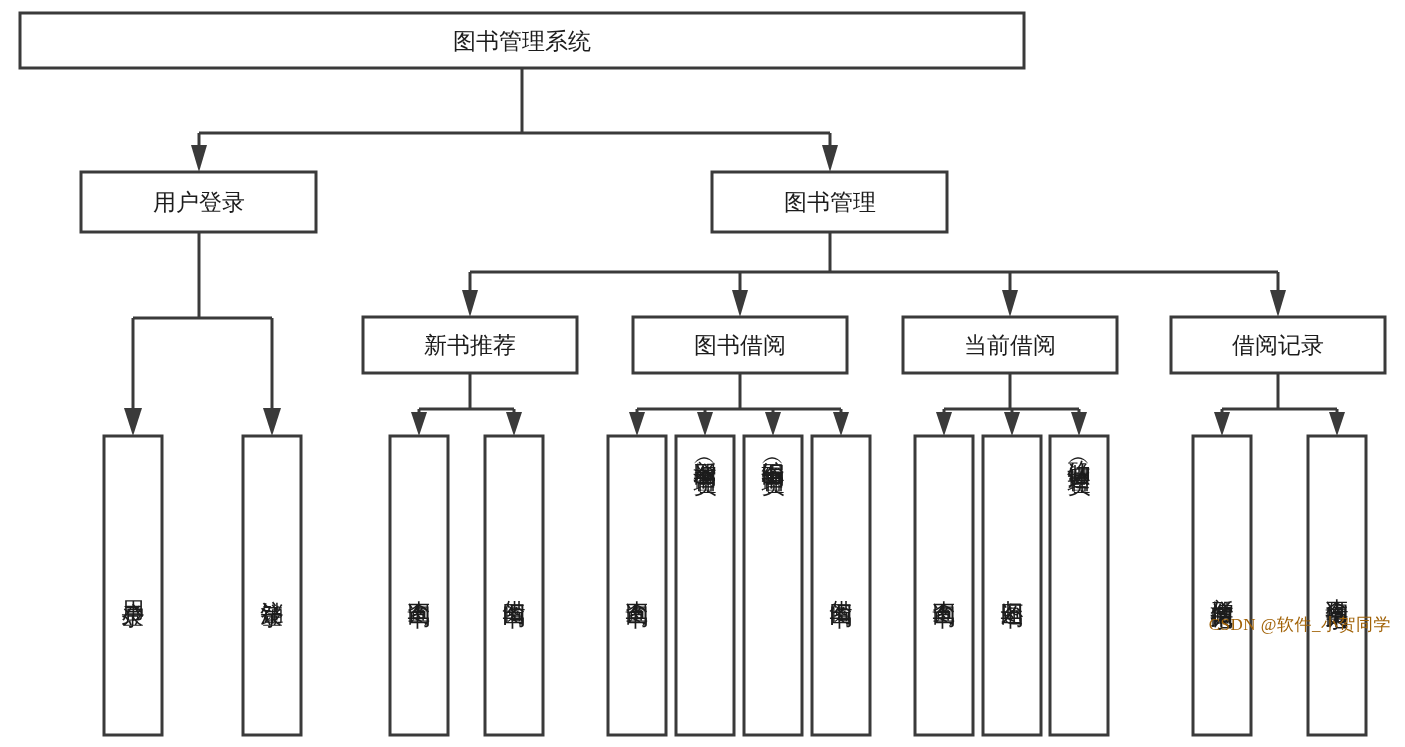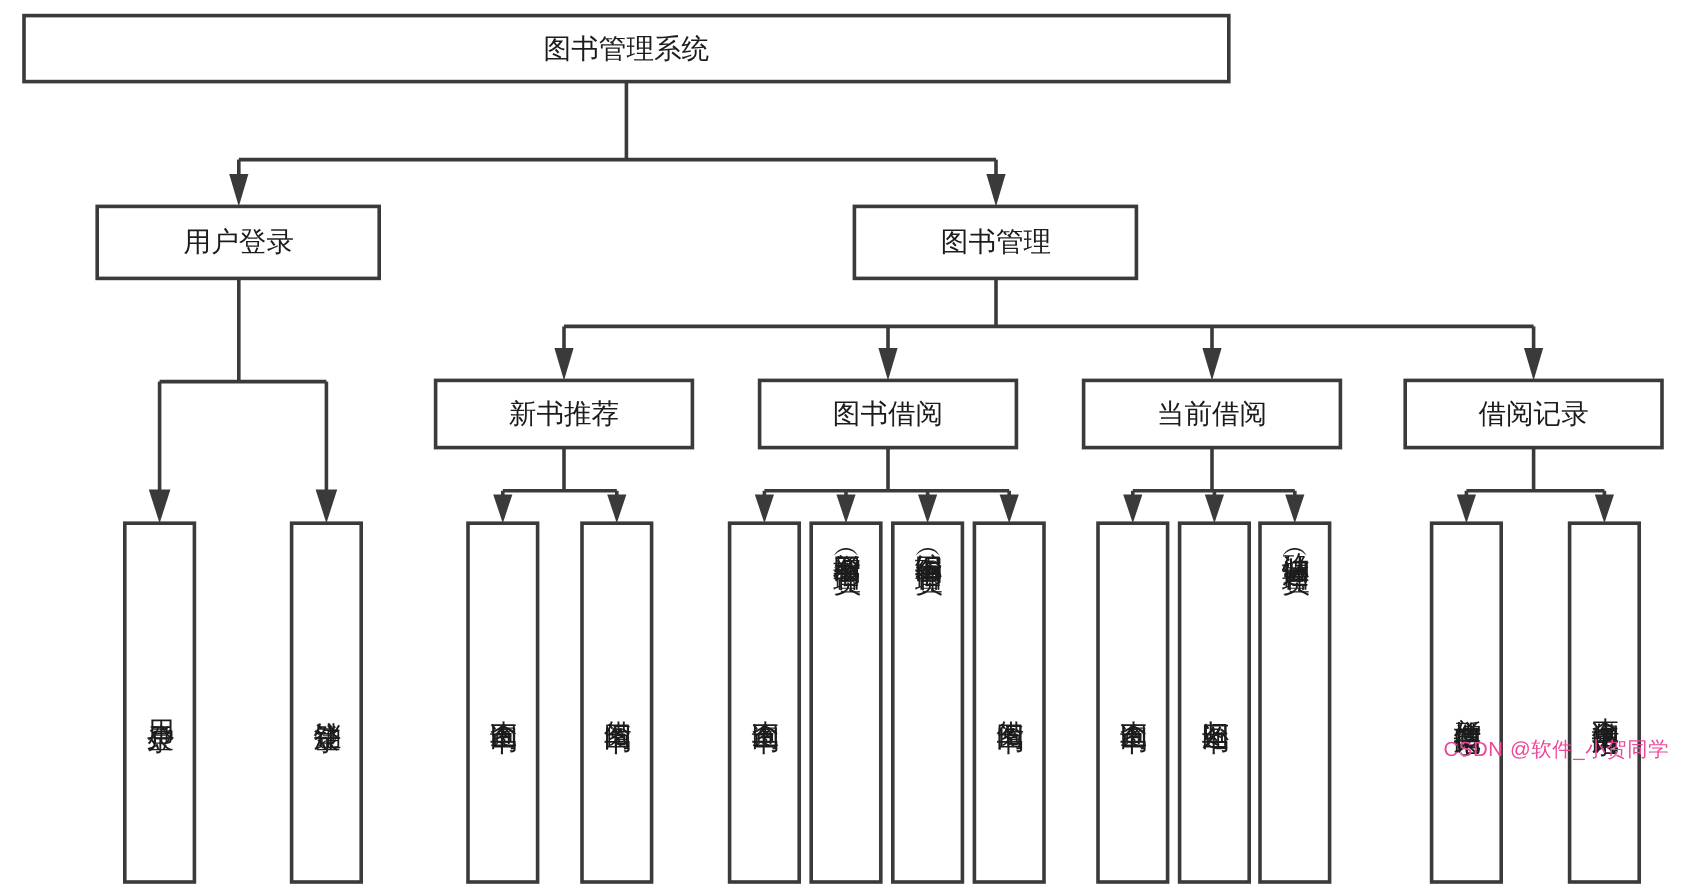"CSDN @软件_小贺同学" .watermark { color: #ec4899 -> #a16207; font-family: Liberation Sans, sans-serif -> Liberation Serif, serif }
